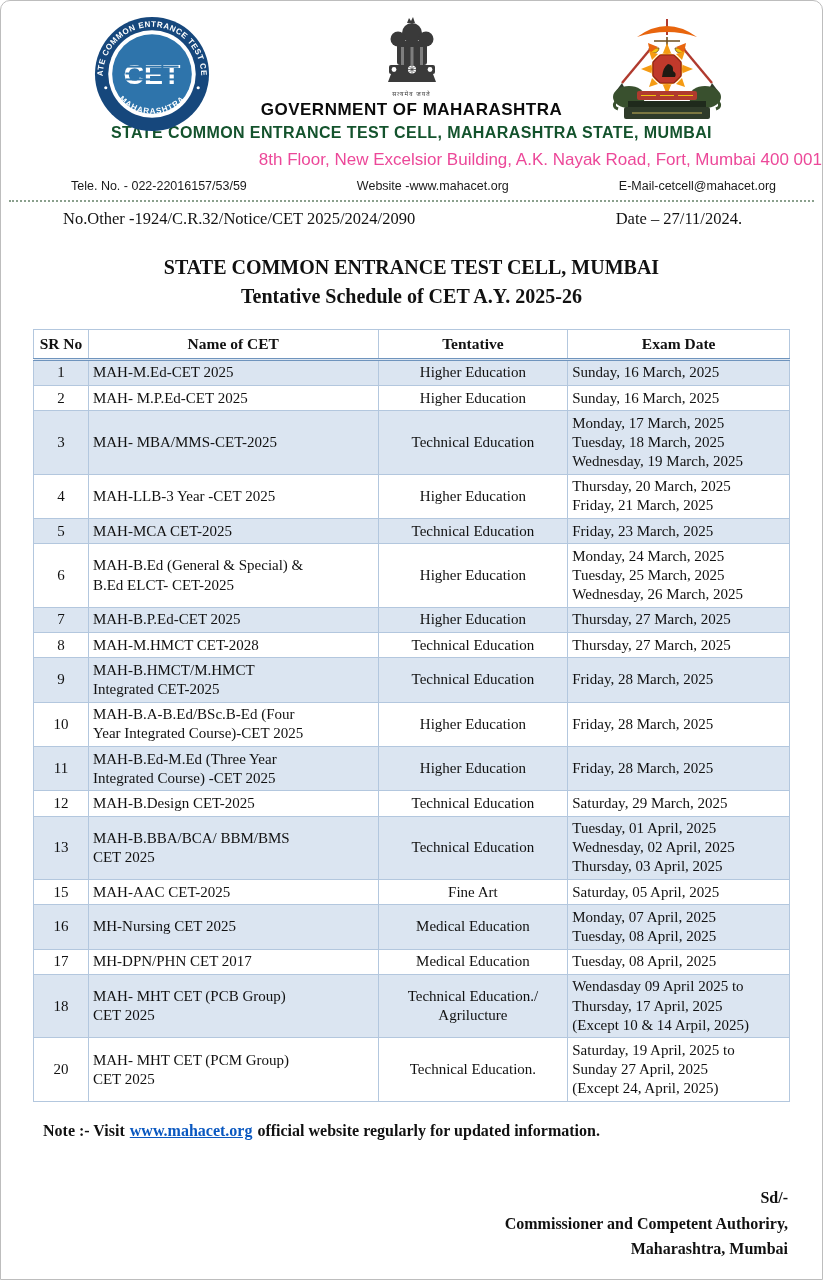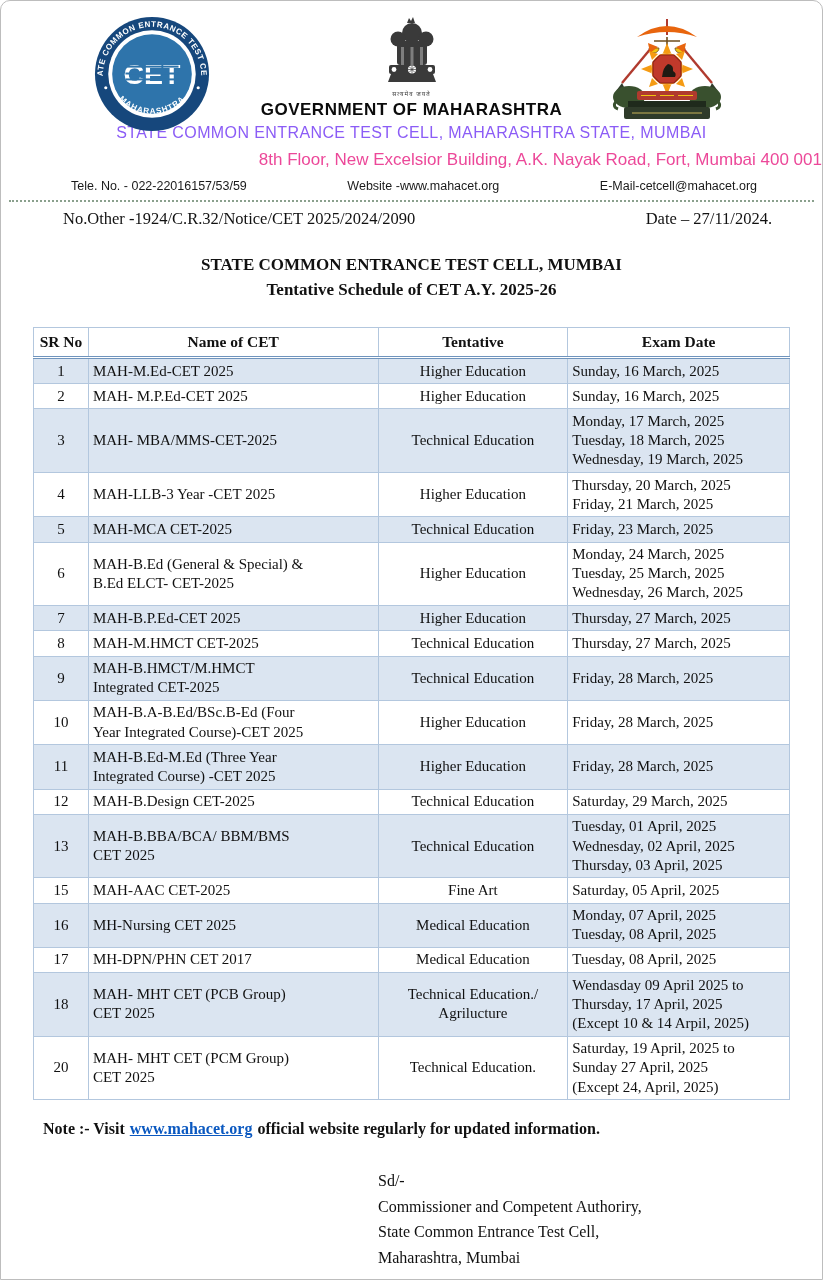"STATE COMMON ENTRANCE TEST CELL, MAHARASHTRA" .org-line { color: #8b5cf6 -> #14532d; font-weight: normal -> bold }
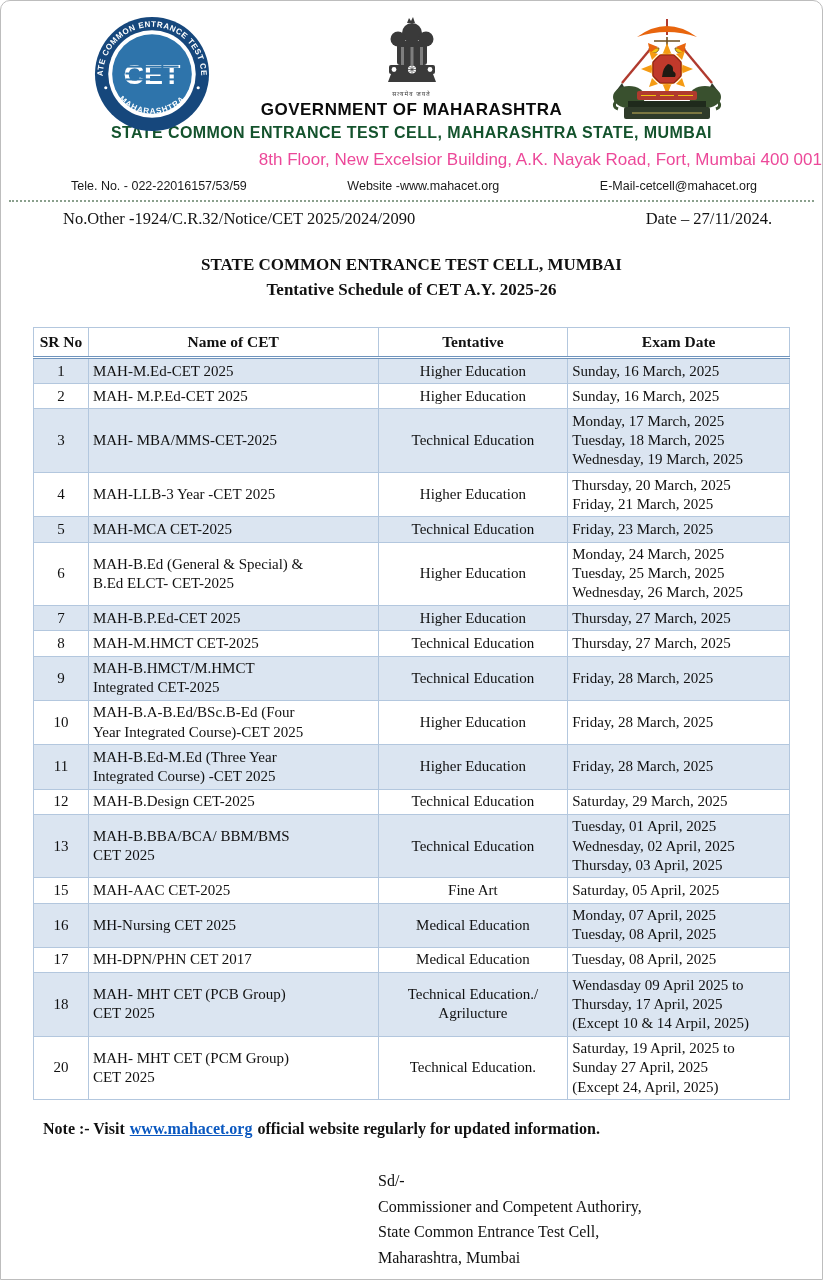"Tele. No. - 022-22016157/53/59" .contact-row { padding: 0 65px 0 70px -> 0 46px 0 70px }
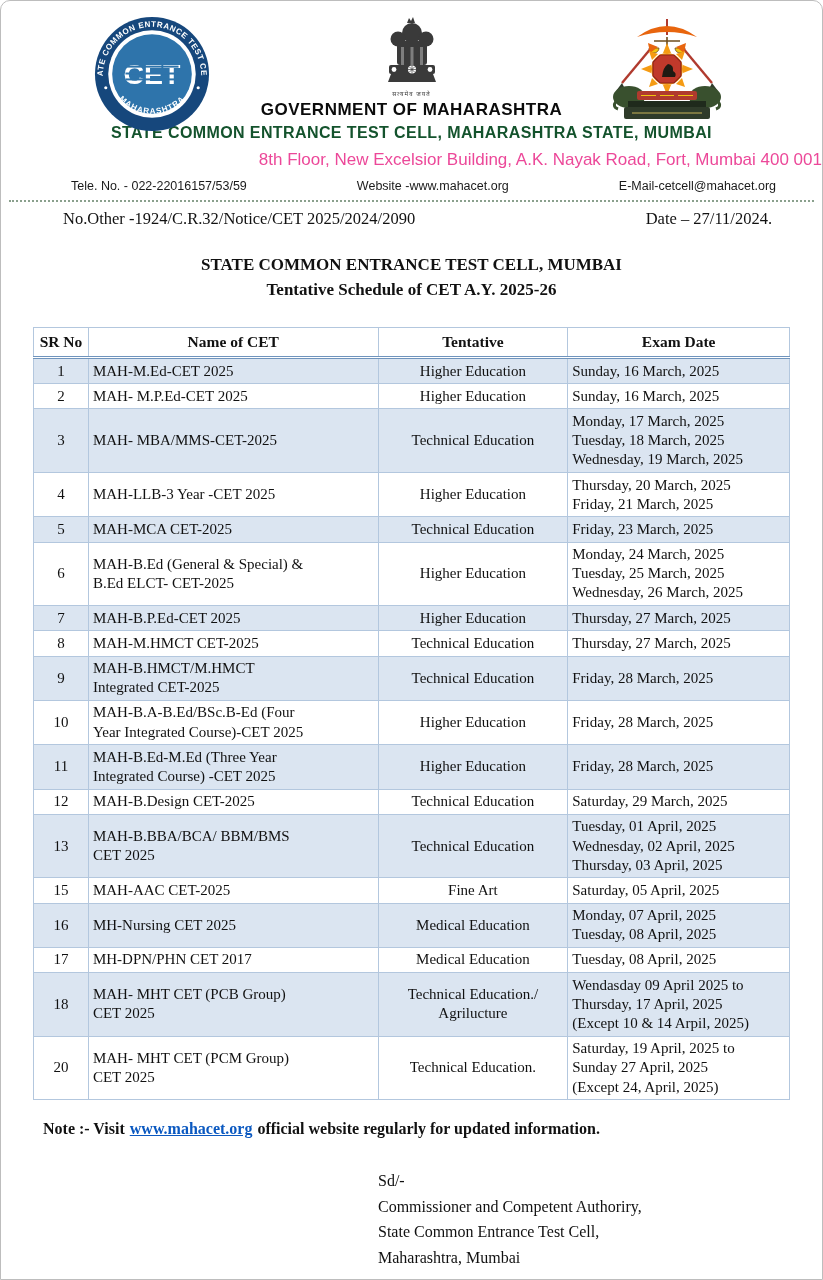"No.Other -1924/C.R.32/Notice/CET" .ref-row { padding: 0 50px 0 62px -> 0 80px 0 62px }
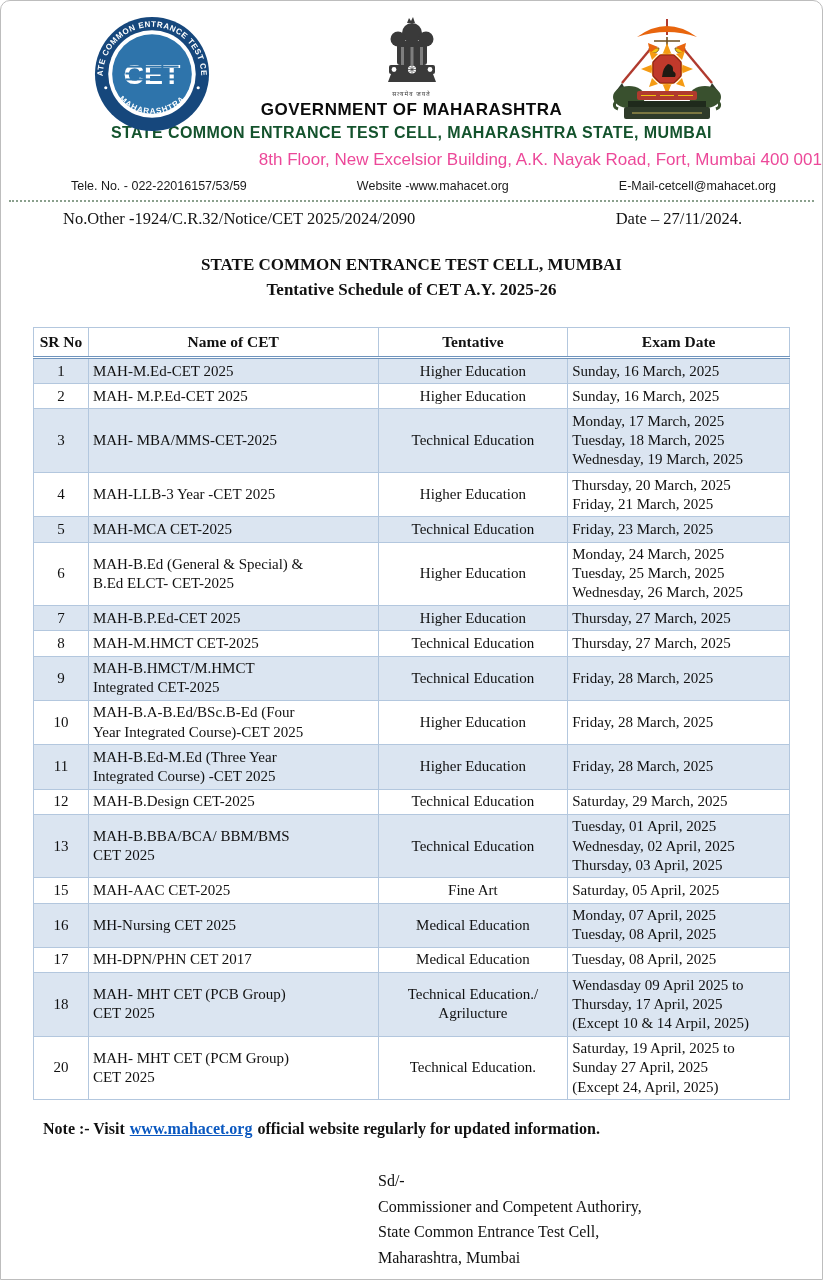"STATE COMMON ENTRANCE TEST CELL, MUMBAI" .doc-title { font-size: 17px -> 20px }
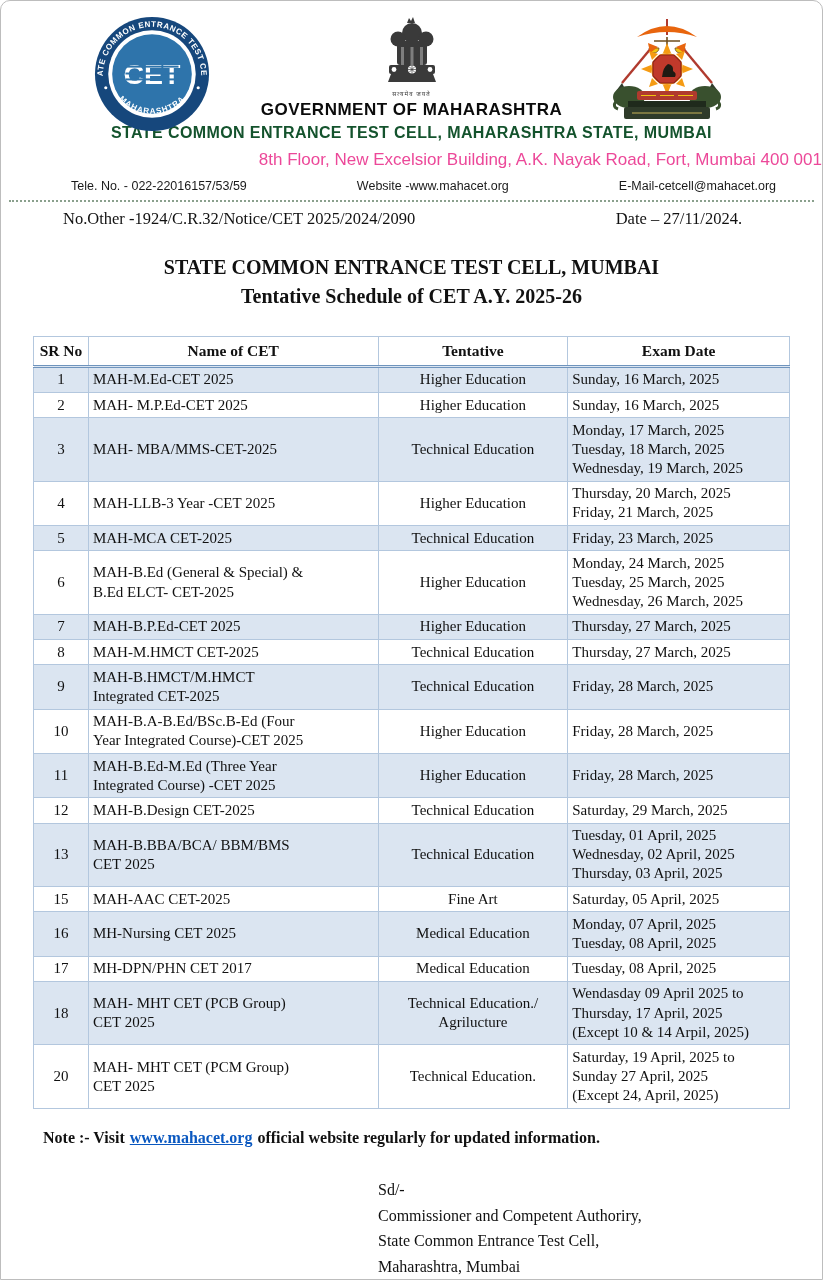"SR No" table.schedule { margin: 25px auto 0 auto -> 18px auto 0 auto }
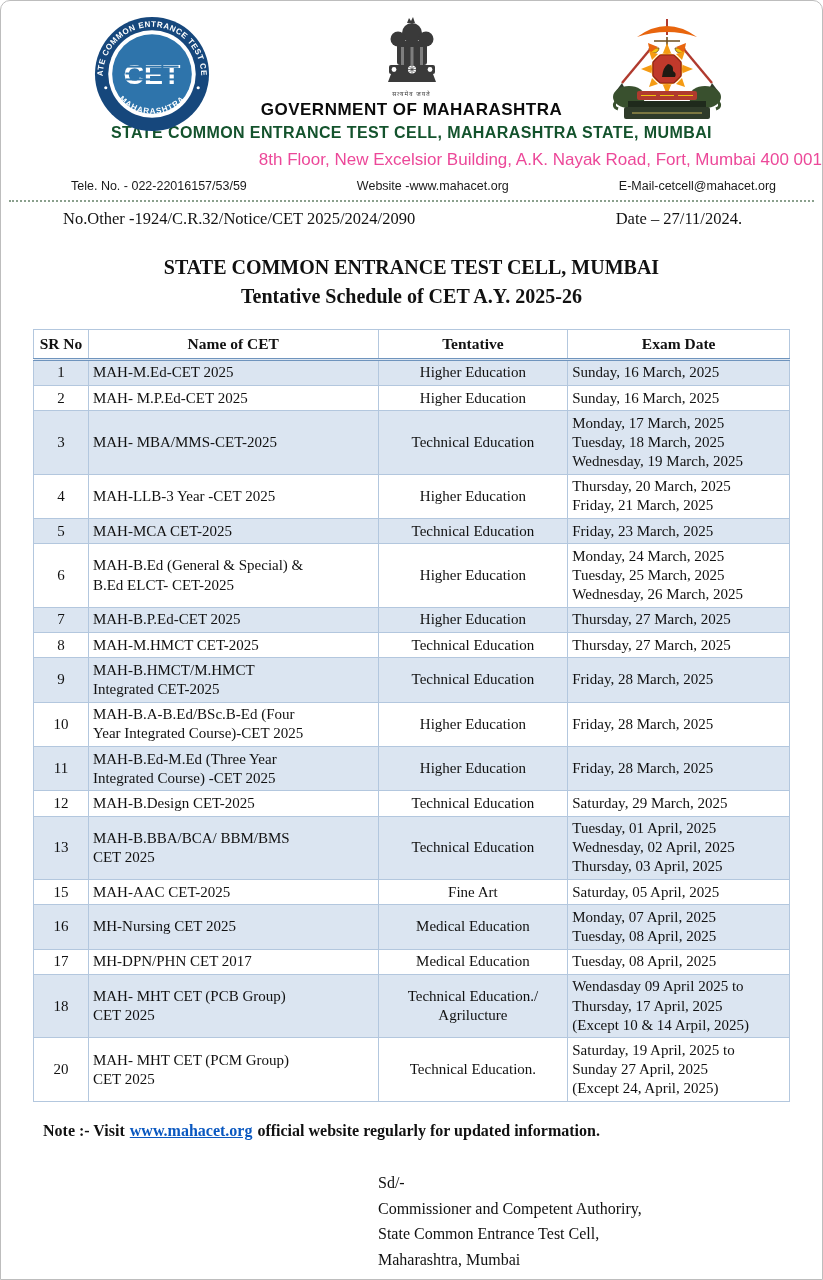"MAH-M.HMCT CET-2025" td.c-name { text: CET-2025 -> CET-2028 }
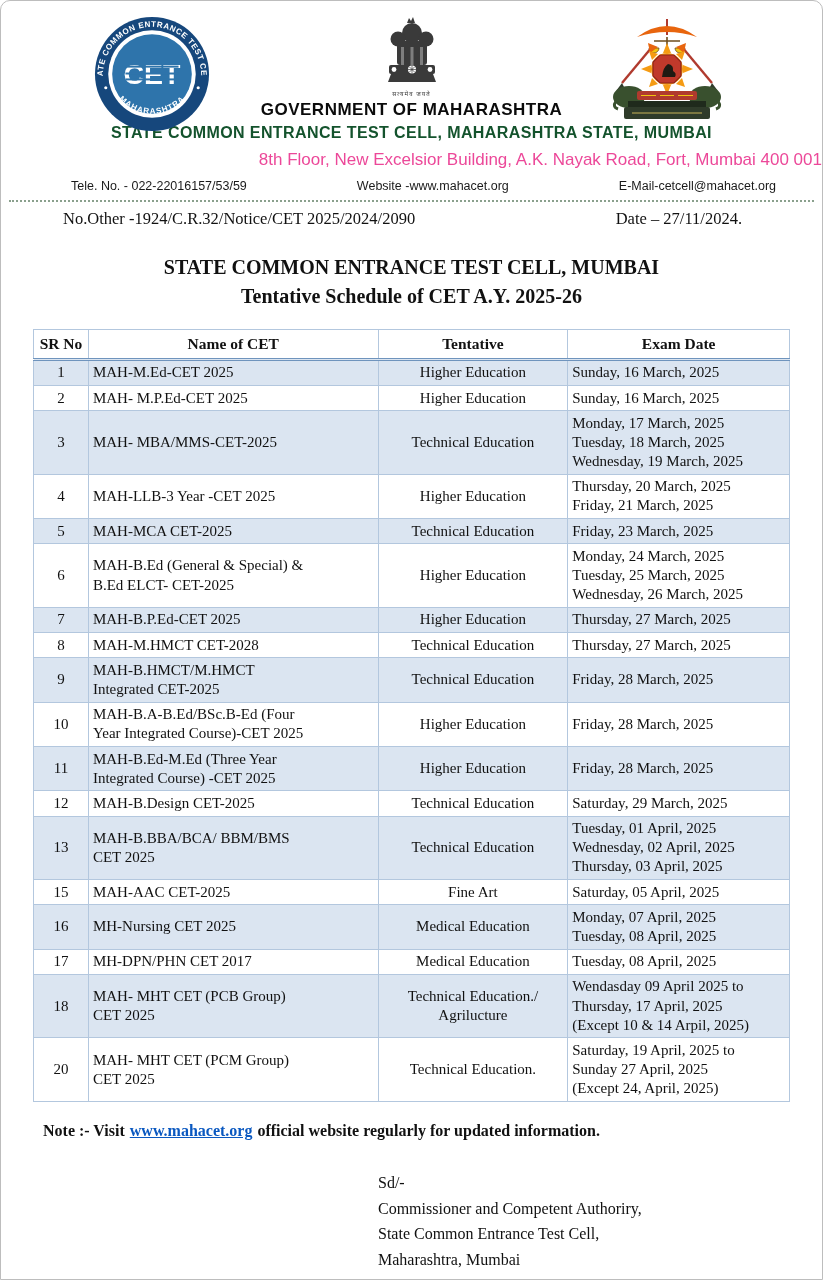"Sd/-" .signature { font-weight: normal -> bold; margin: 30px 34px 0 auto -> 45px 34px 0 auto; text-align: left -> right }
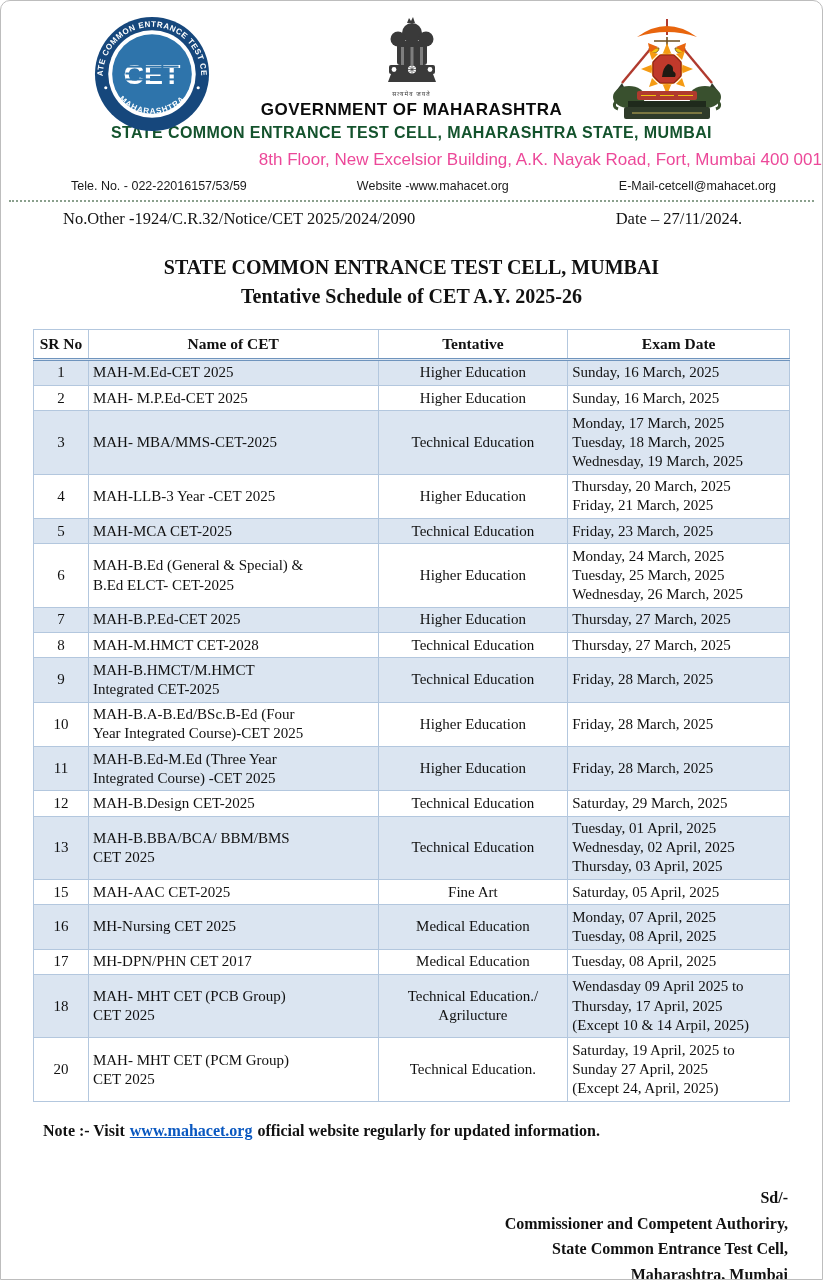"State Common Entrance Test Cell," div { html: <div>State Common Entrance Test Cell,</div> -> none }
